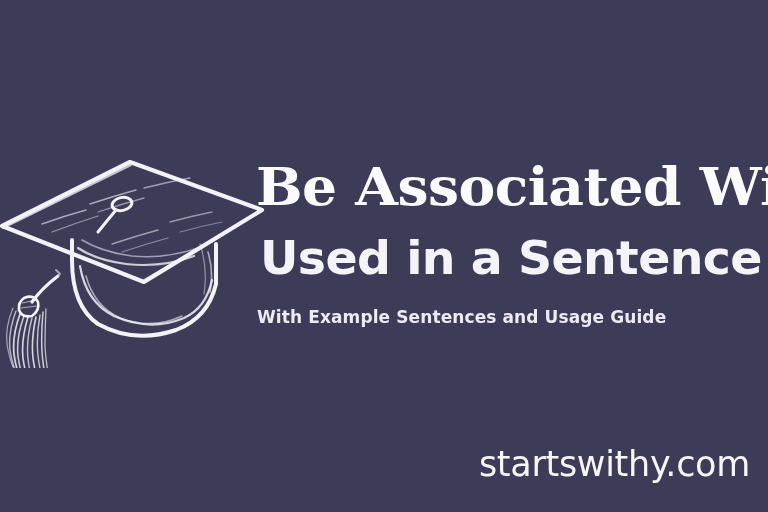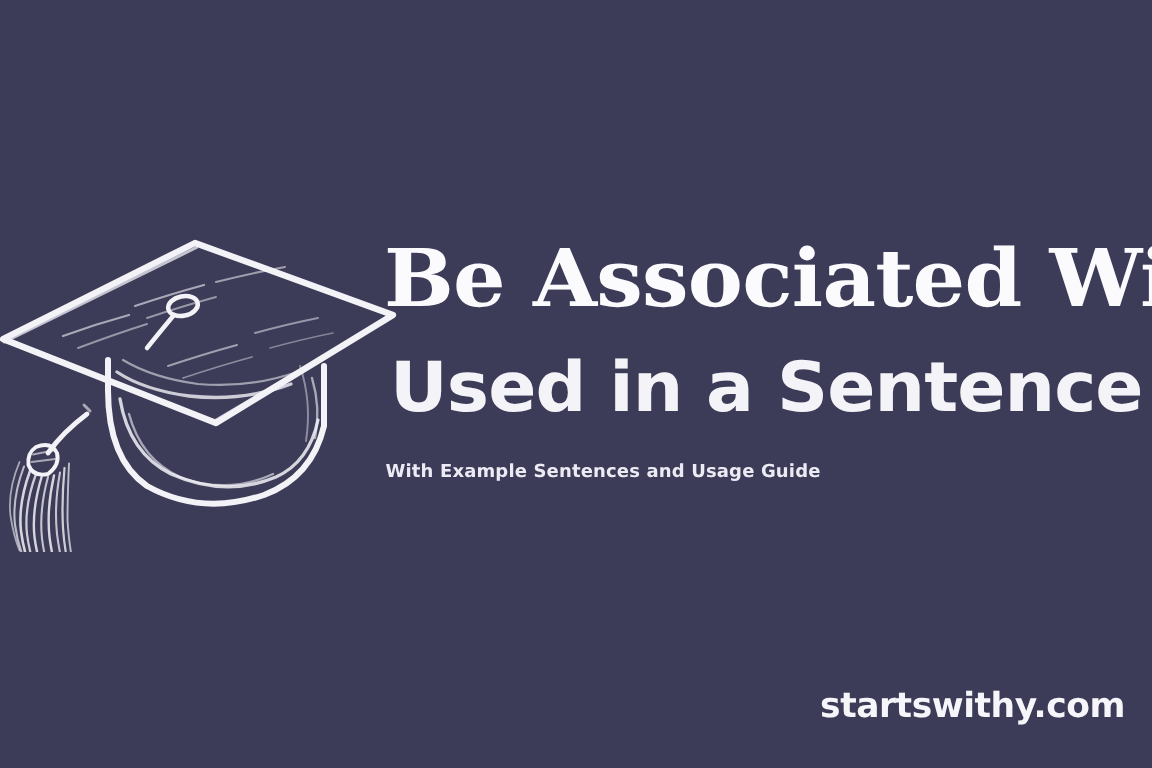"With Example Sentences and Usage" .subtitle { font-size: 12px -> 17px }
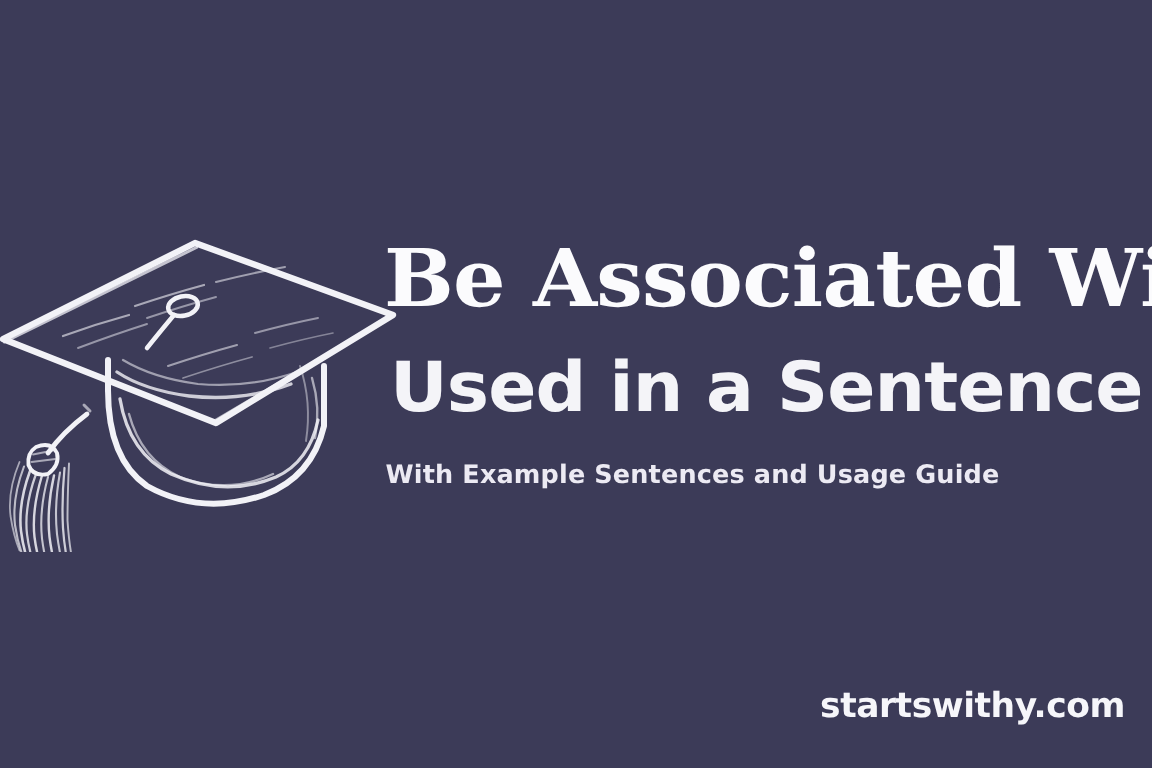"startswithy.com" .site-domain { font-size: 23px -> 35px; font-weight: 700 -> 400 }
